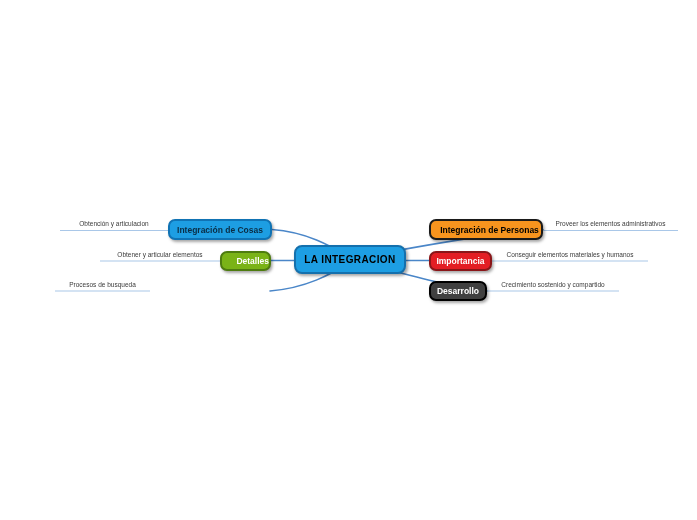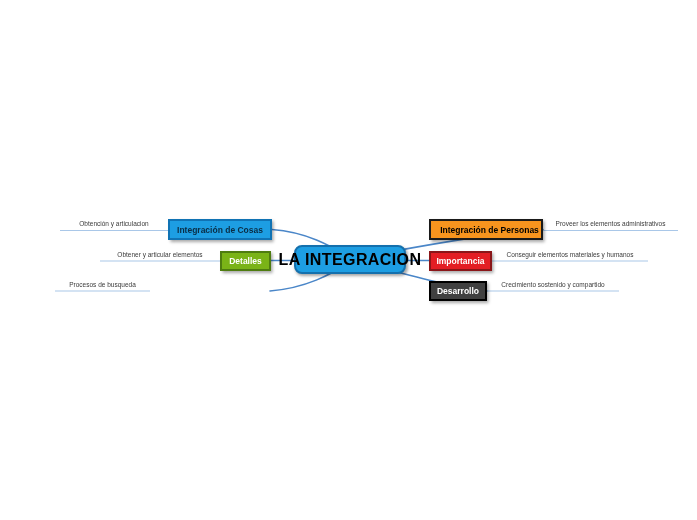"Integración de Cosas" .node { border-radius: 0 -> 7px }
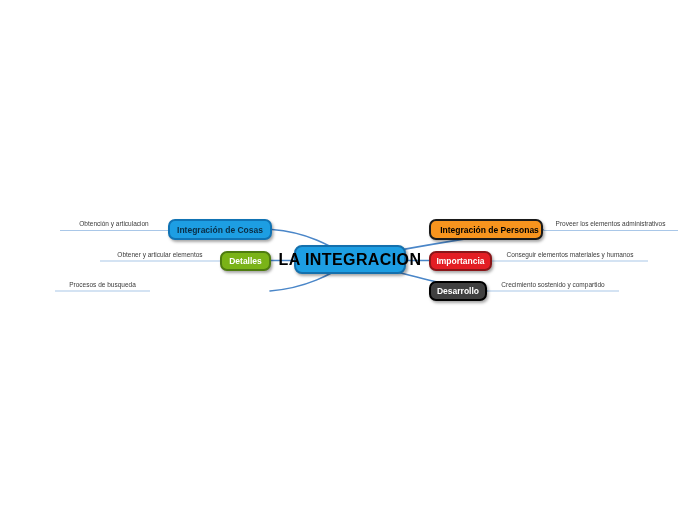"Detalles" .n-detalles { justify-content: none -> flex-end }
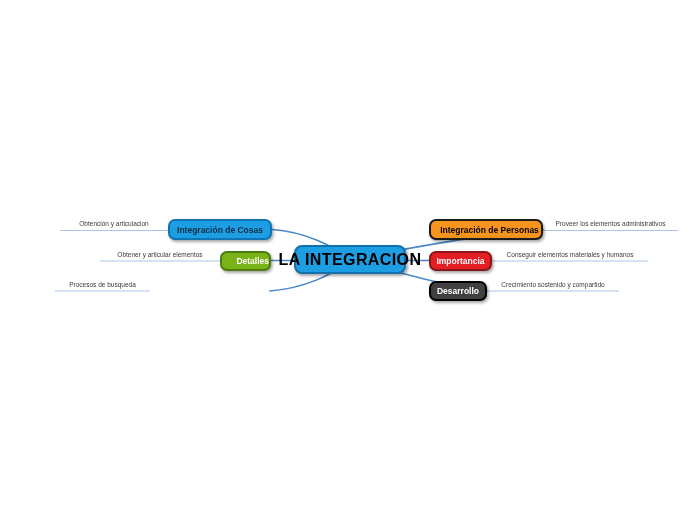"LA INTEGRACION" .node-center { font-size: 16px -> 10px }
